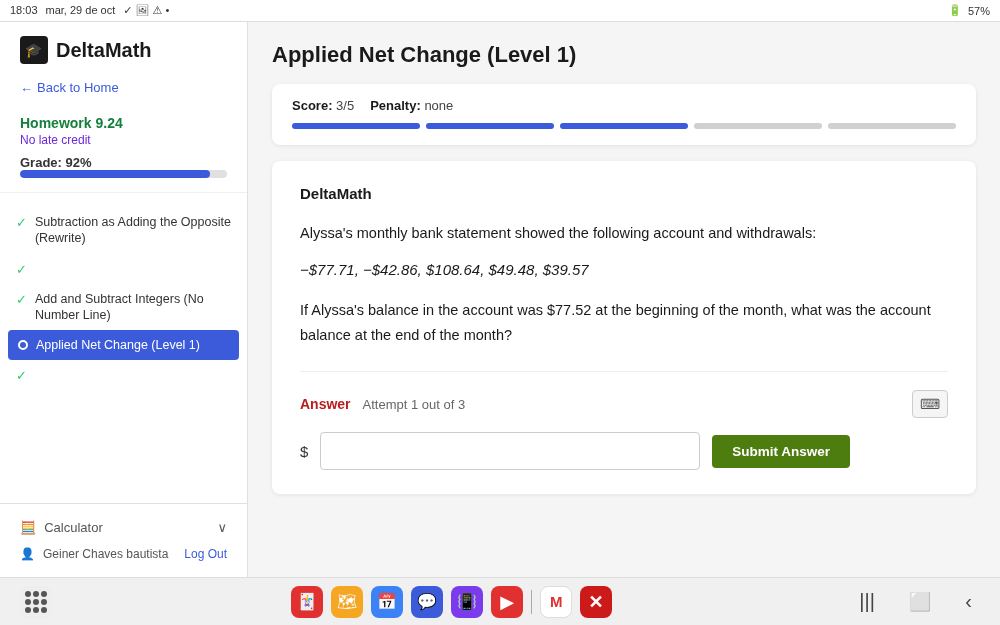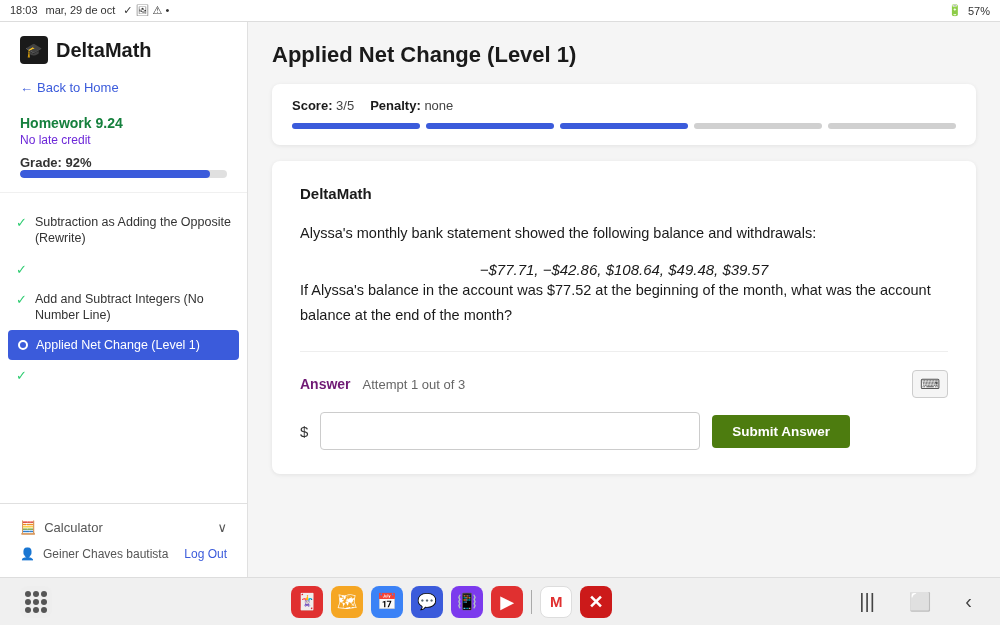"Alyssa's monthly bank statement showed" div.question-text { text: balance -> account }
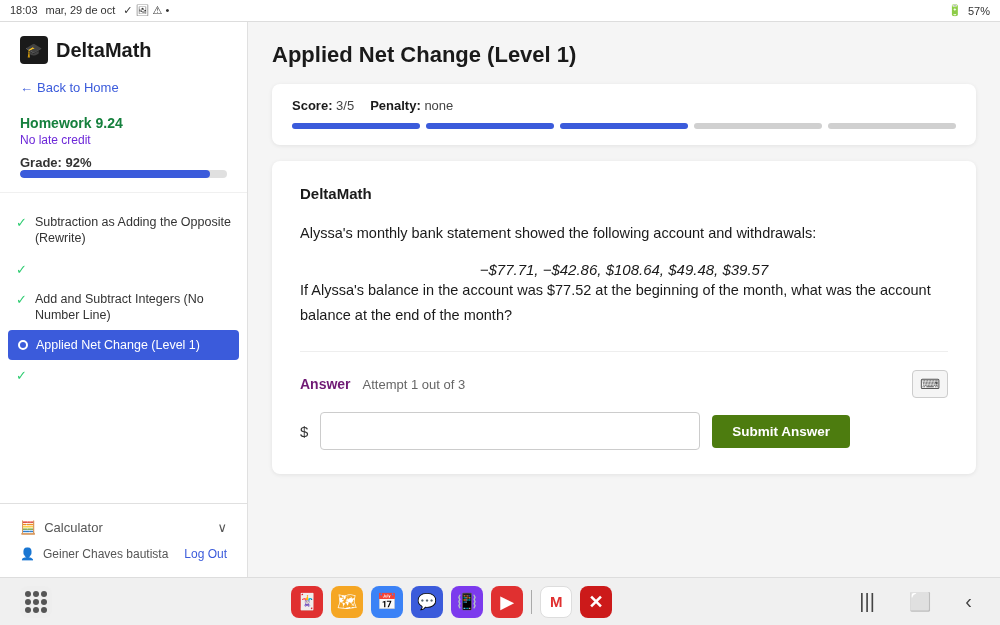"−$77.71, −$42.86, $108.64, $49.48," .math-line { margin: 12px 0 0 0 -> 12px 0 20px 0; text-align: center -> none }
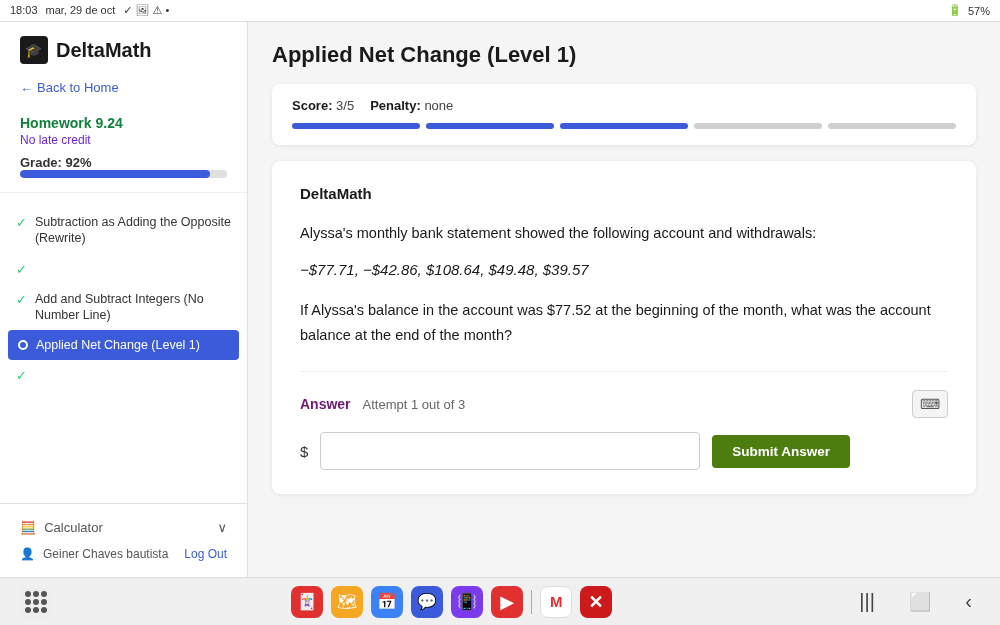"Answer" .answer-label { color: #701a75 -> #b91c1c }
